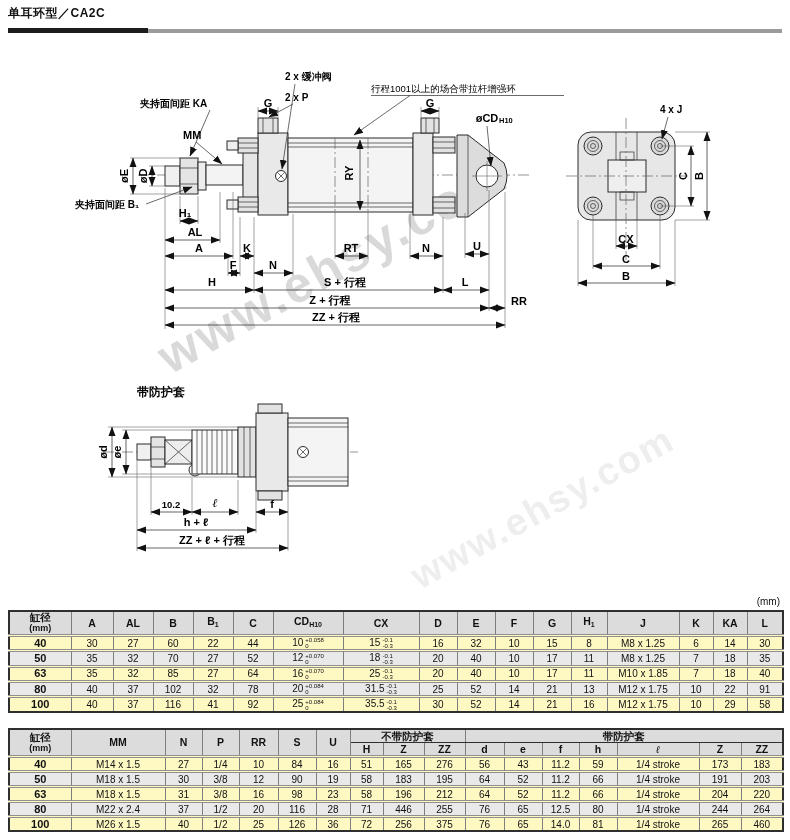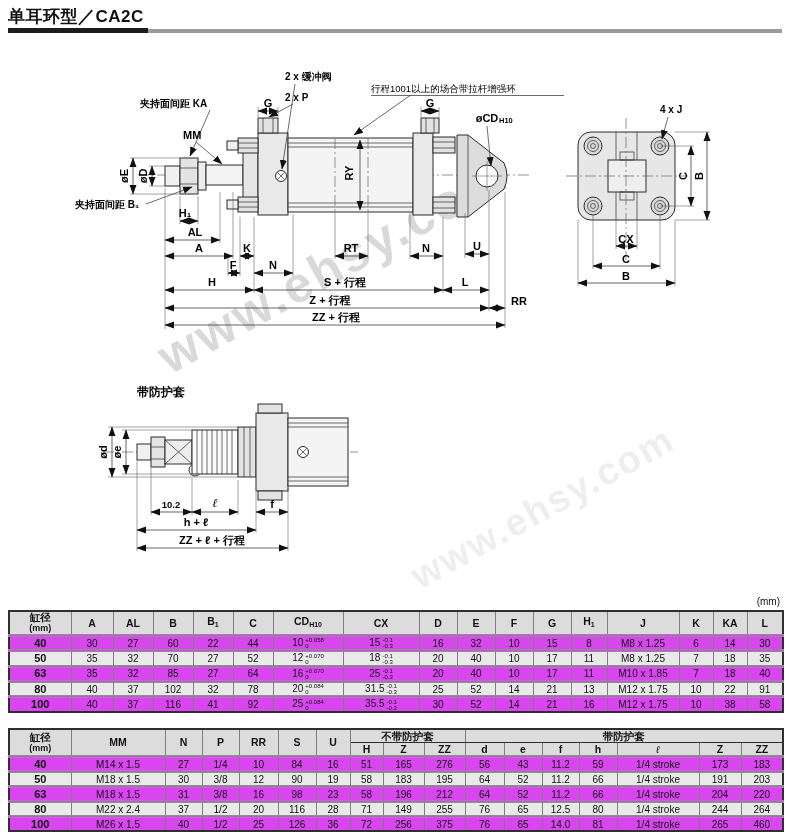"单耳环型／CA2C" .title { font-size: 17px -> 12px }
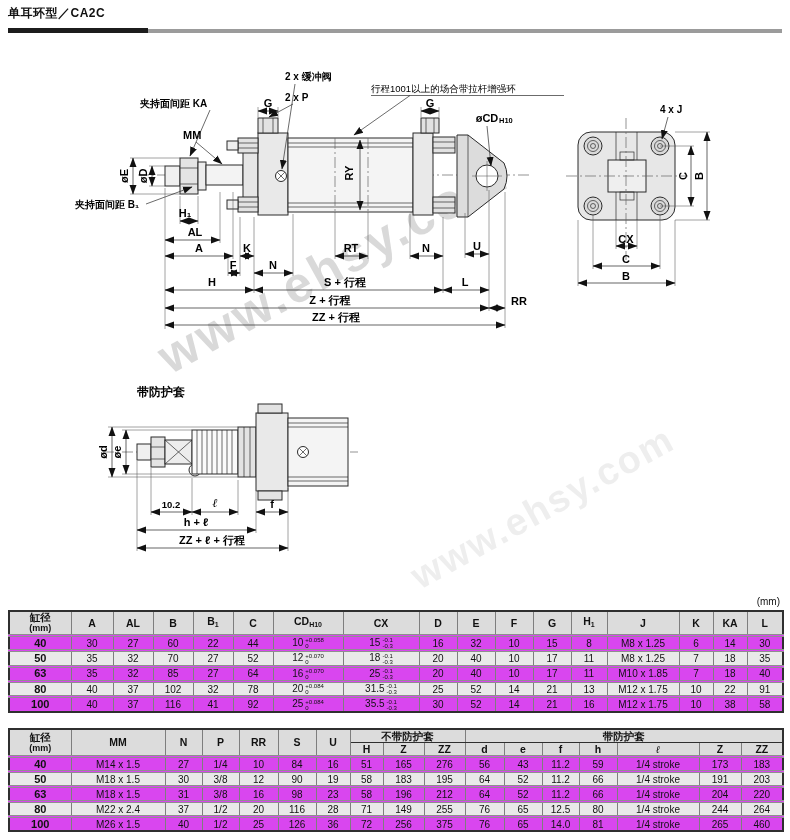"缸径" .dtable { background: #d946ef -> #fef9c3 }
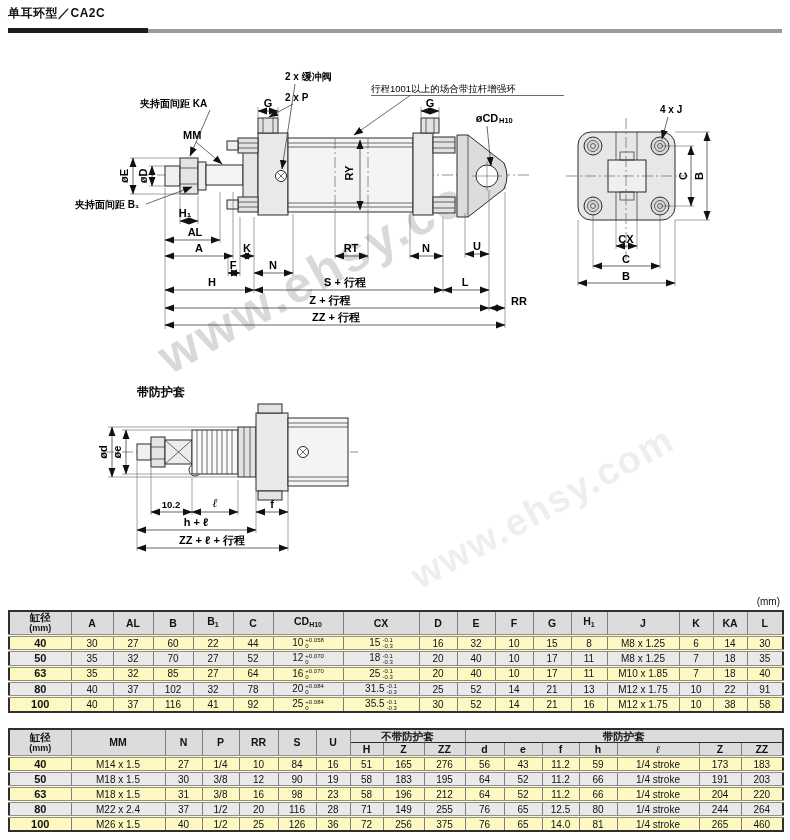"38" td { text: 38 -> 29 }
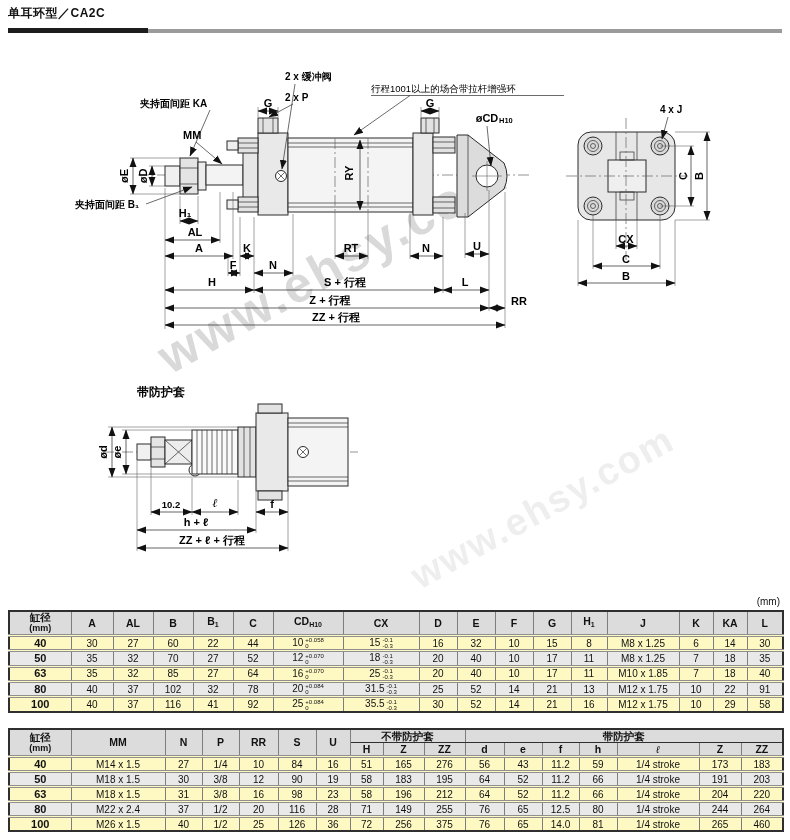"149" td { text: 149 -> 446 }
